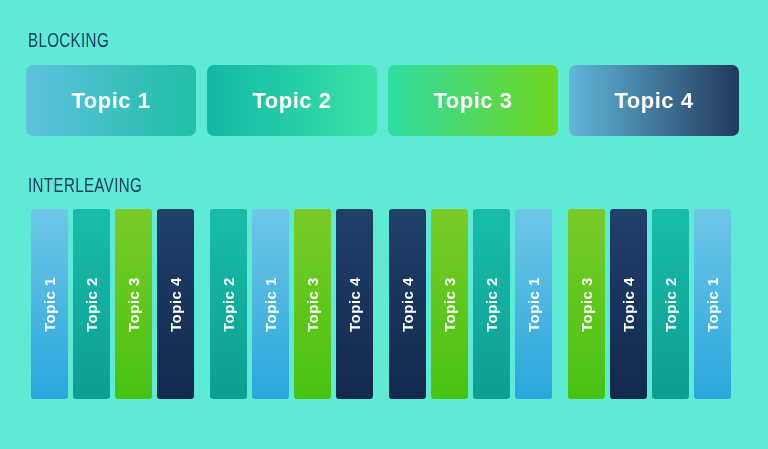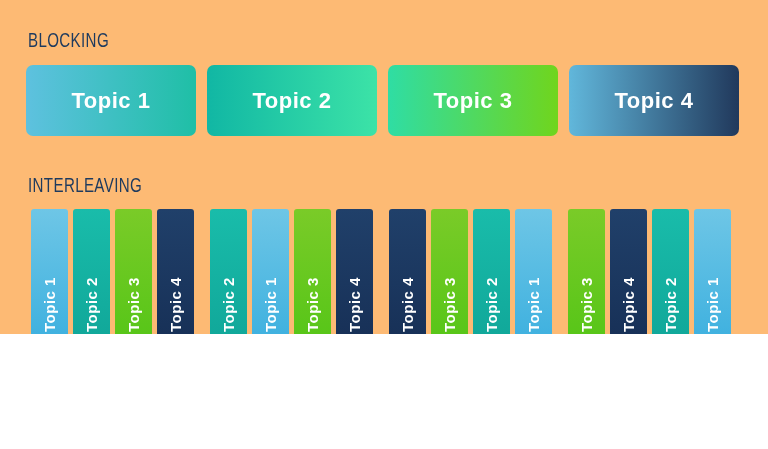"BLOCKING" .canvas { background: #fdba74 -> #5eead4; height: 334px -> 449px }
